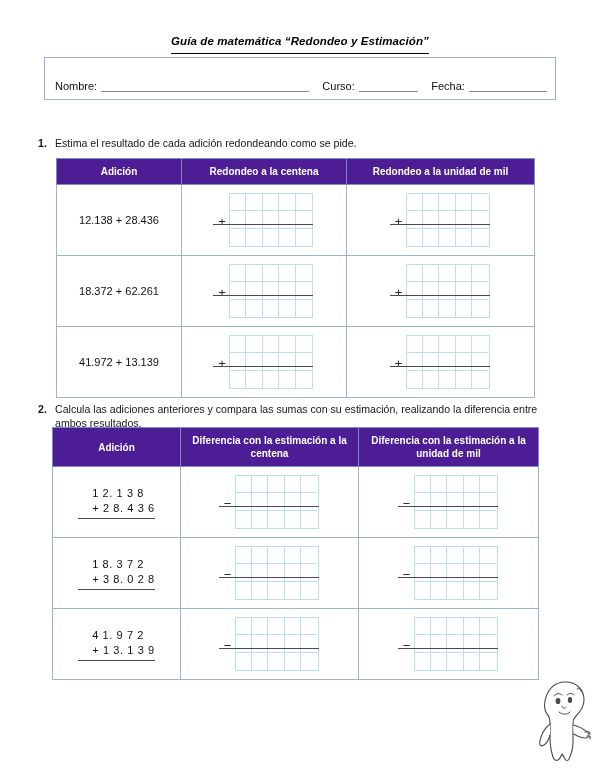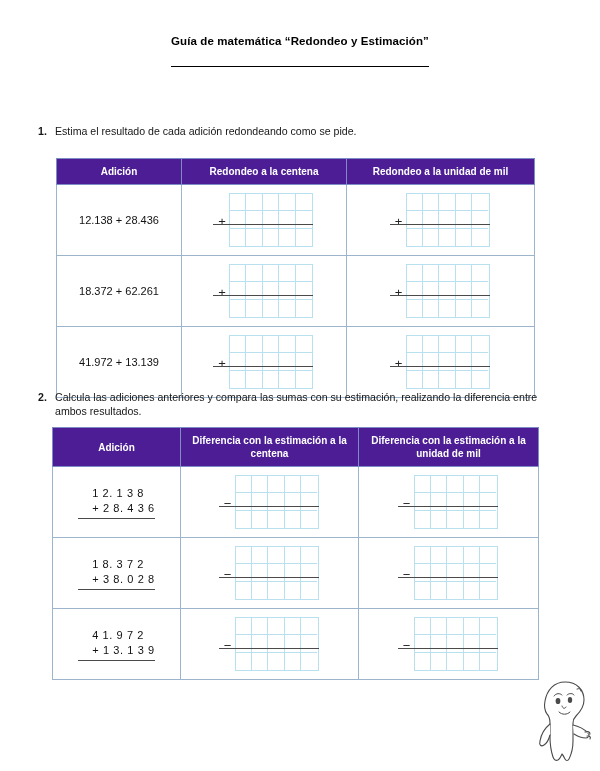"Guía de matemática “Redondeo y" .title { font-style: none -> italic; padding-bottom: 19px -> 6px }
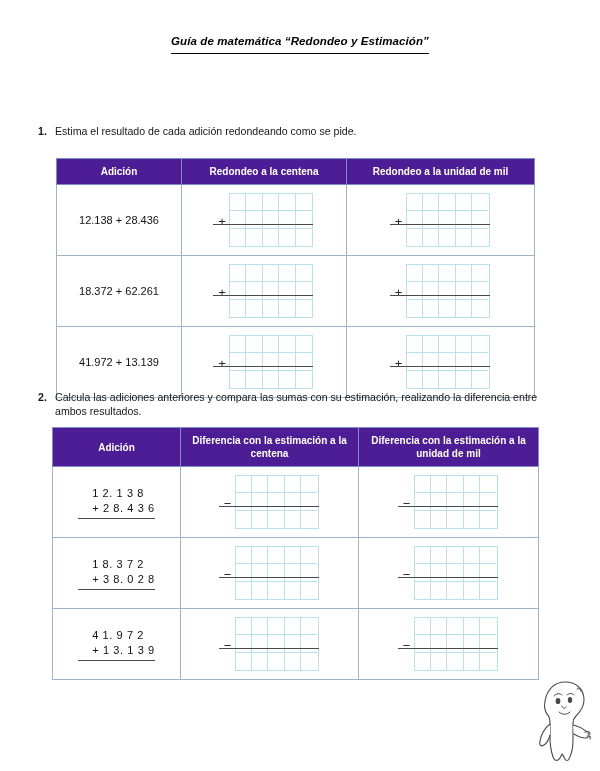"Nombre:" div.namebox { html: none -> <div> <div> <span>Nombre:</span> <span></span> <span></span> <span>Curso:</span> <span></span> <span></span> <span>Fecha:</span> <span></span> </div> </div> }
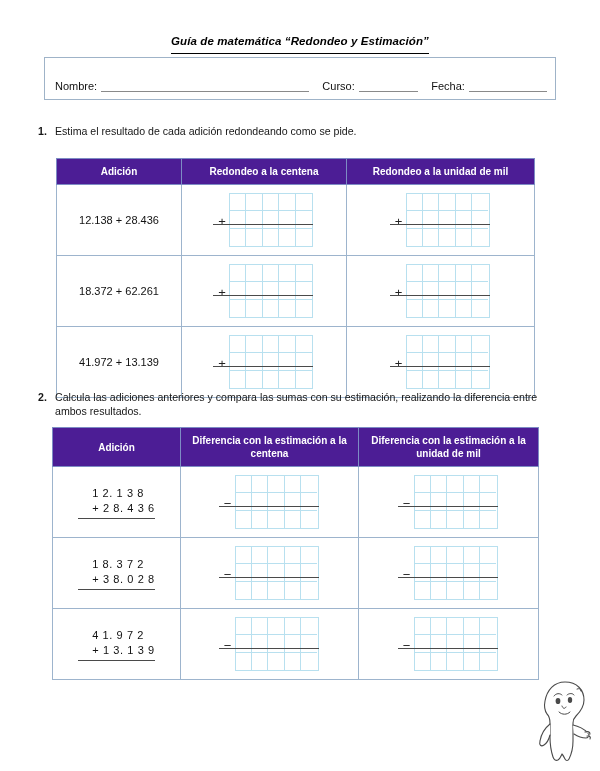"1. Estima el resultado de" .ex { margin-top: none -> 12px }
